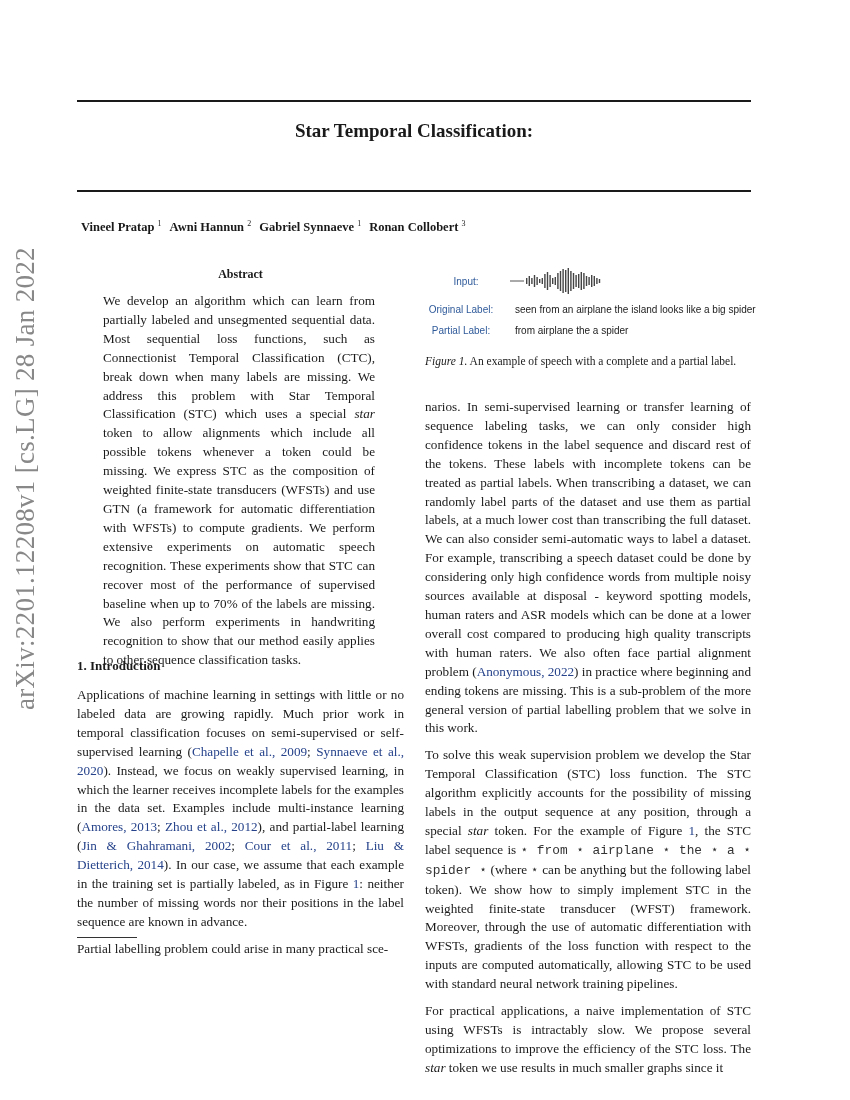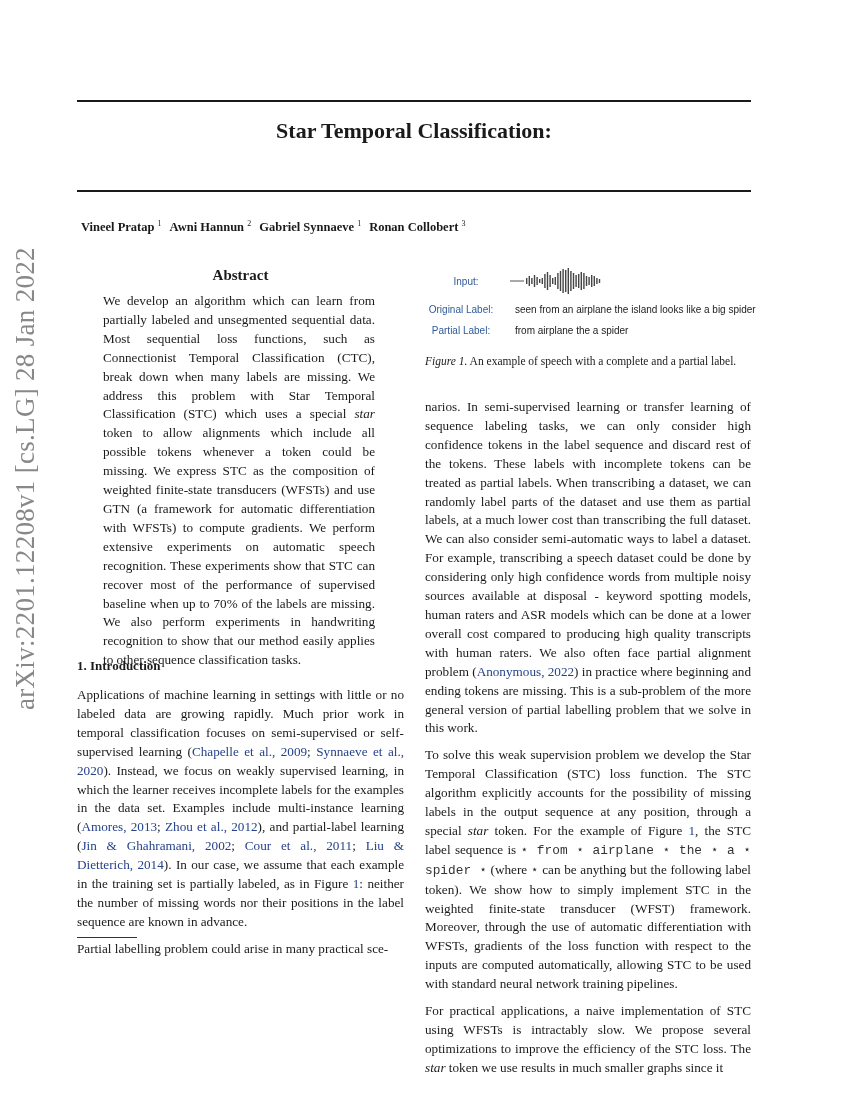"Star Temporal Classification:" .title { font-size: 22px -> 19px }
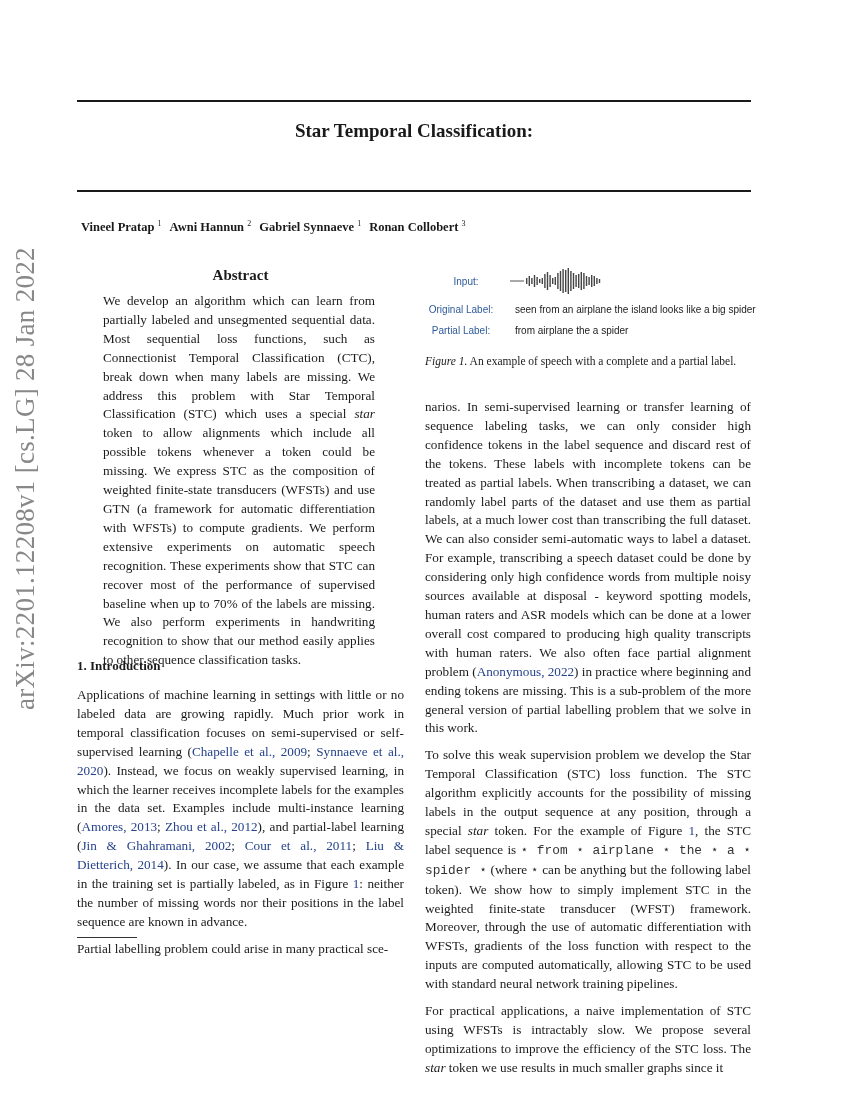"Abstract" .abstract-head { font-size: 15px -> 12px }
